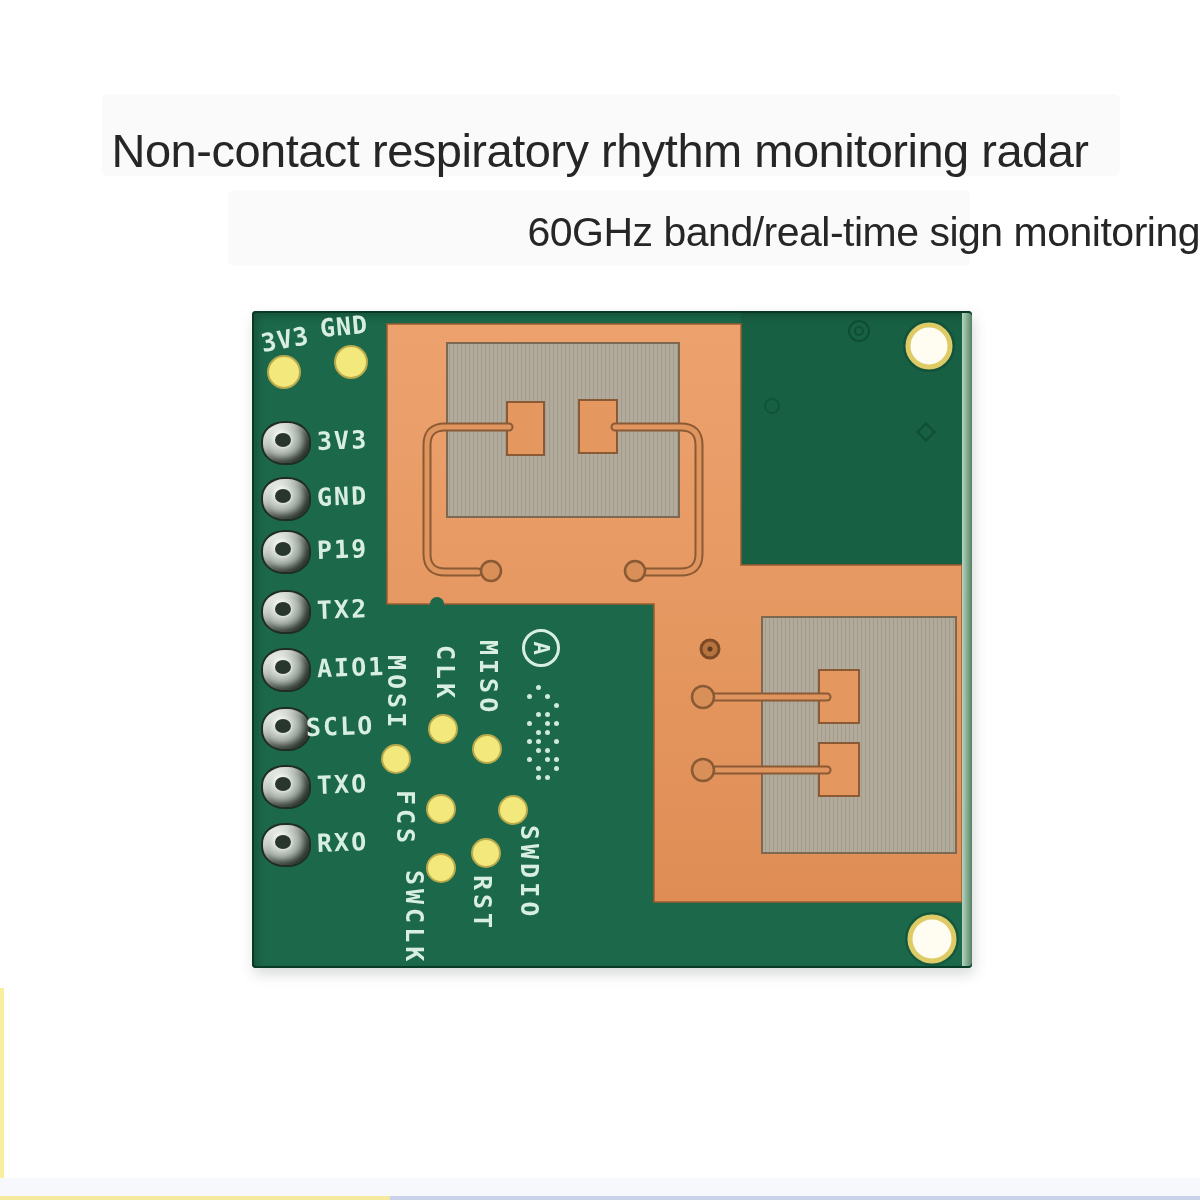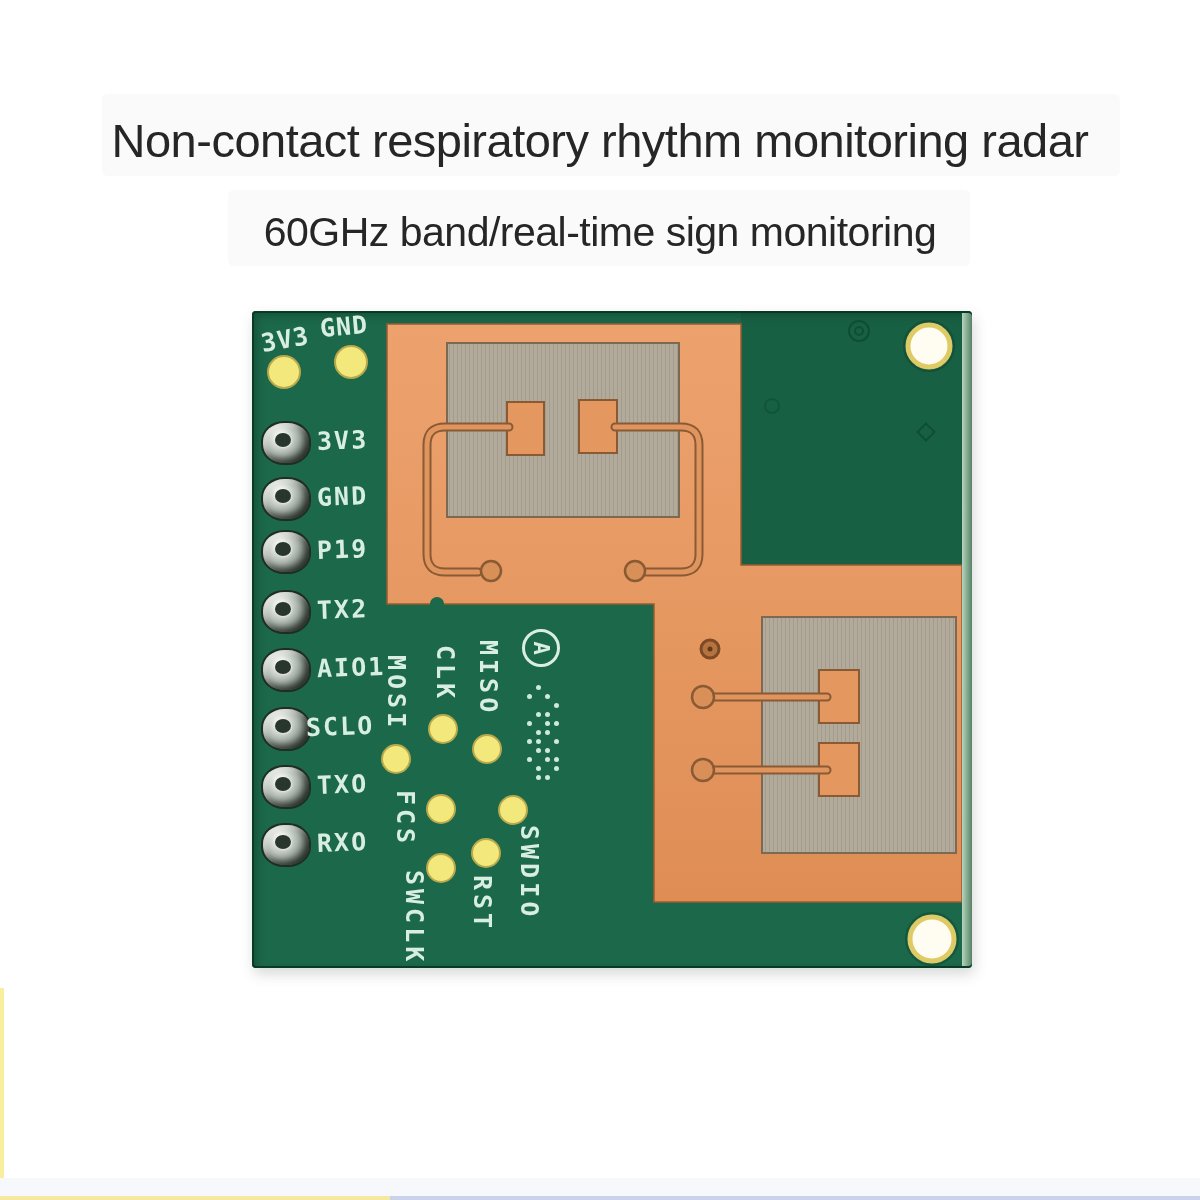"Non-contact respiratory rhythm" .title { top: 110px -> 120px }
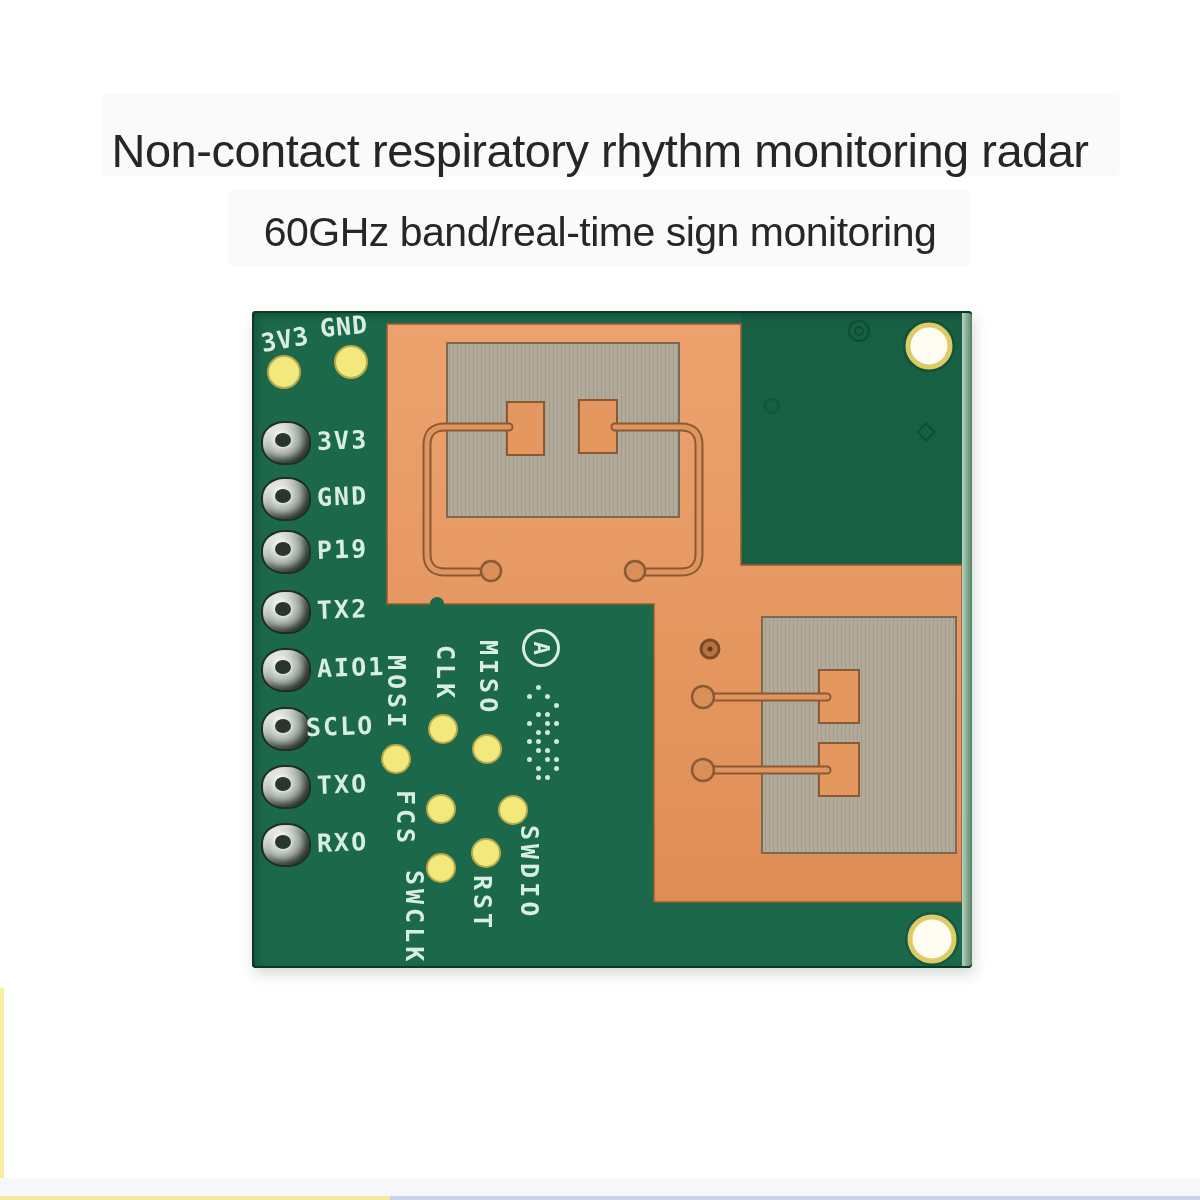"60GHz band/real-time sign monitoring" .subtitle { text-align: center -> right }
